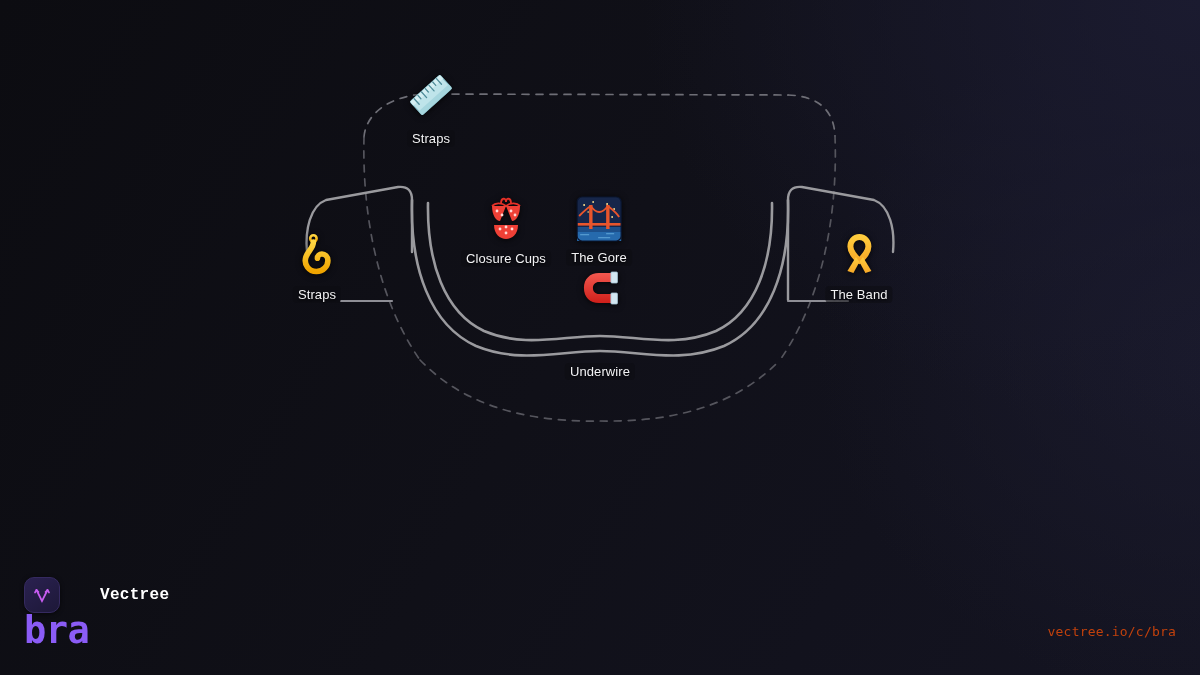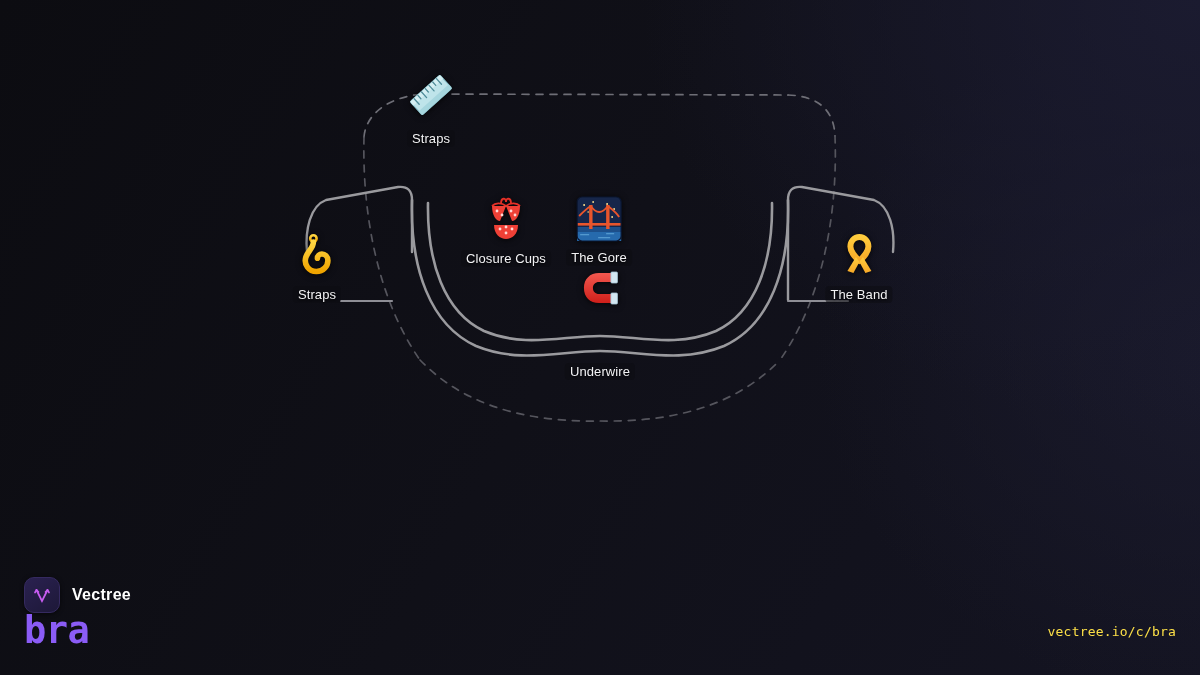"Vectree" #brand-name { font-family: Liberation Sans, sans-serif -> Liberation Mono, monospace; margin-left: none -> 28px }
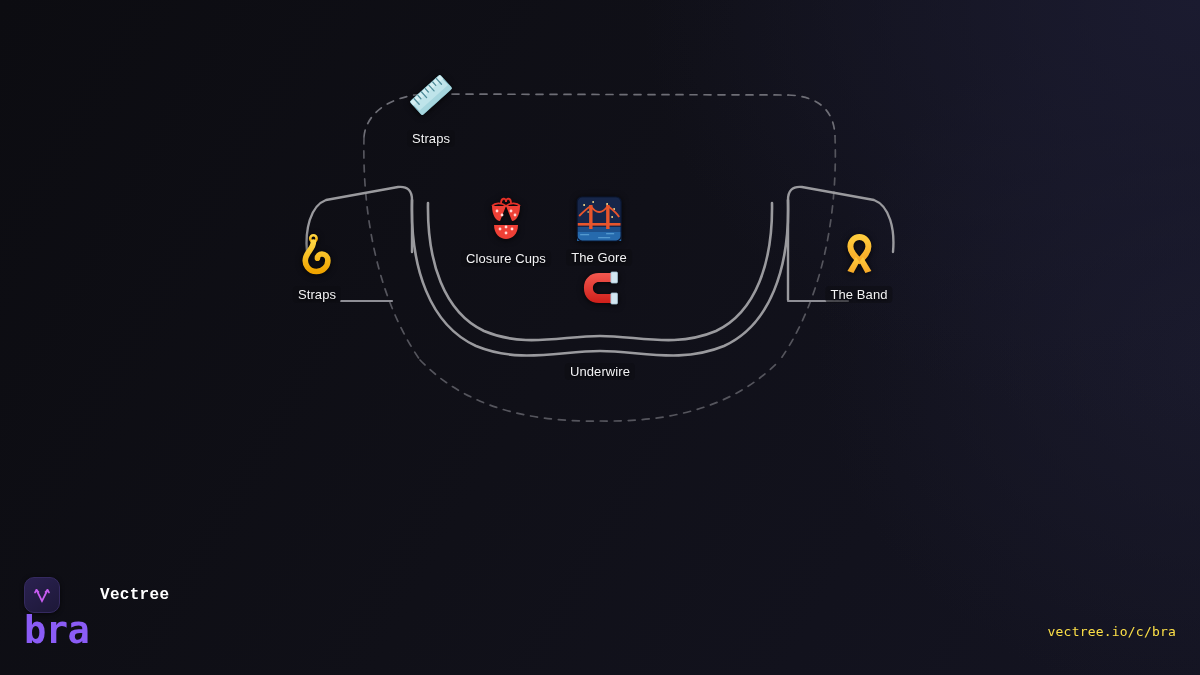"vectree.io/c/bra" #site-url { color: #fde047 -> #c2410c }
